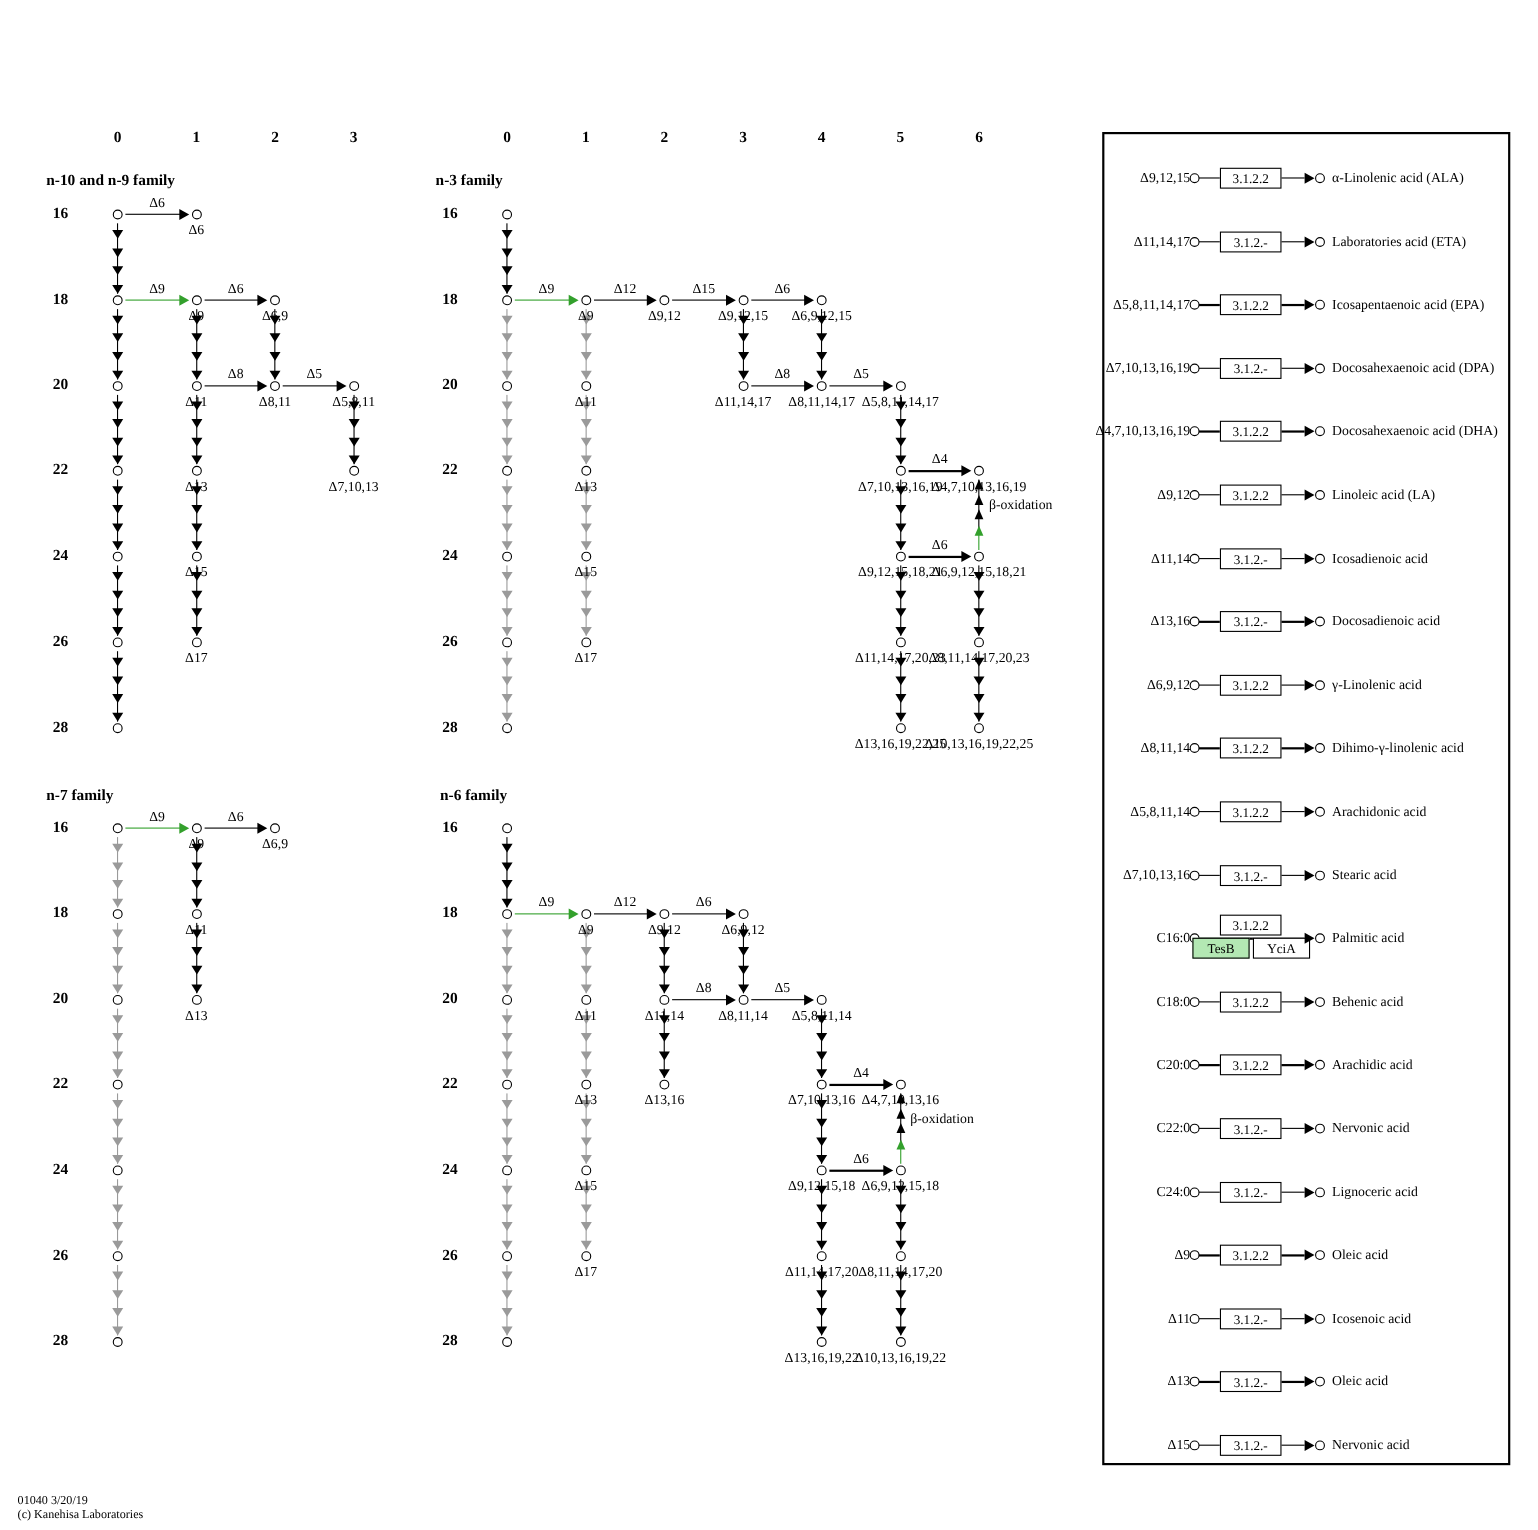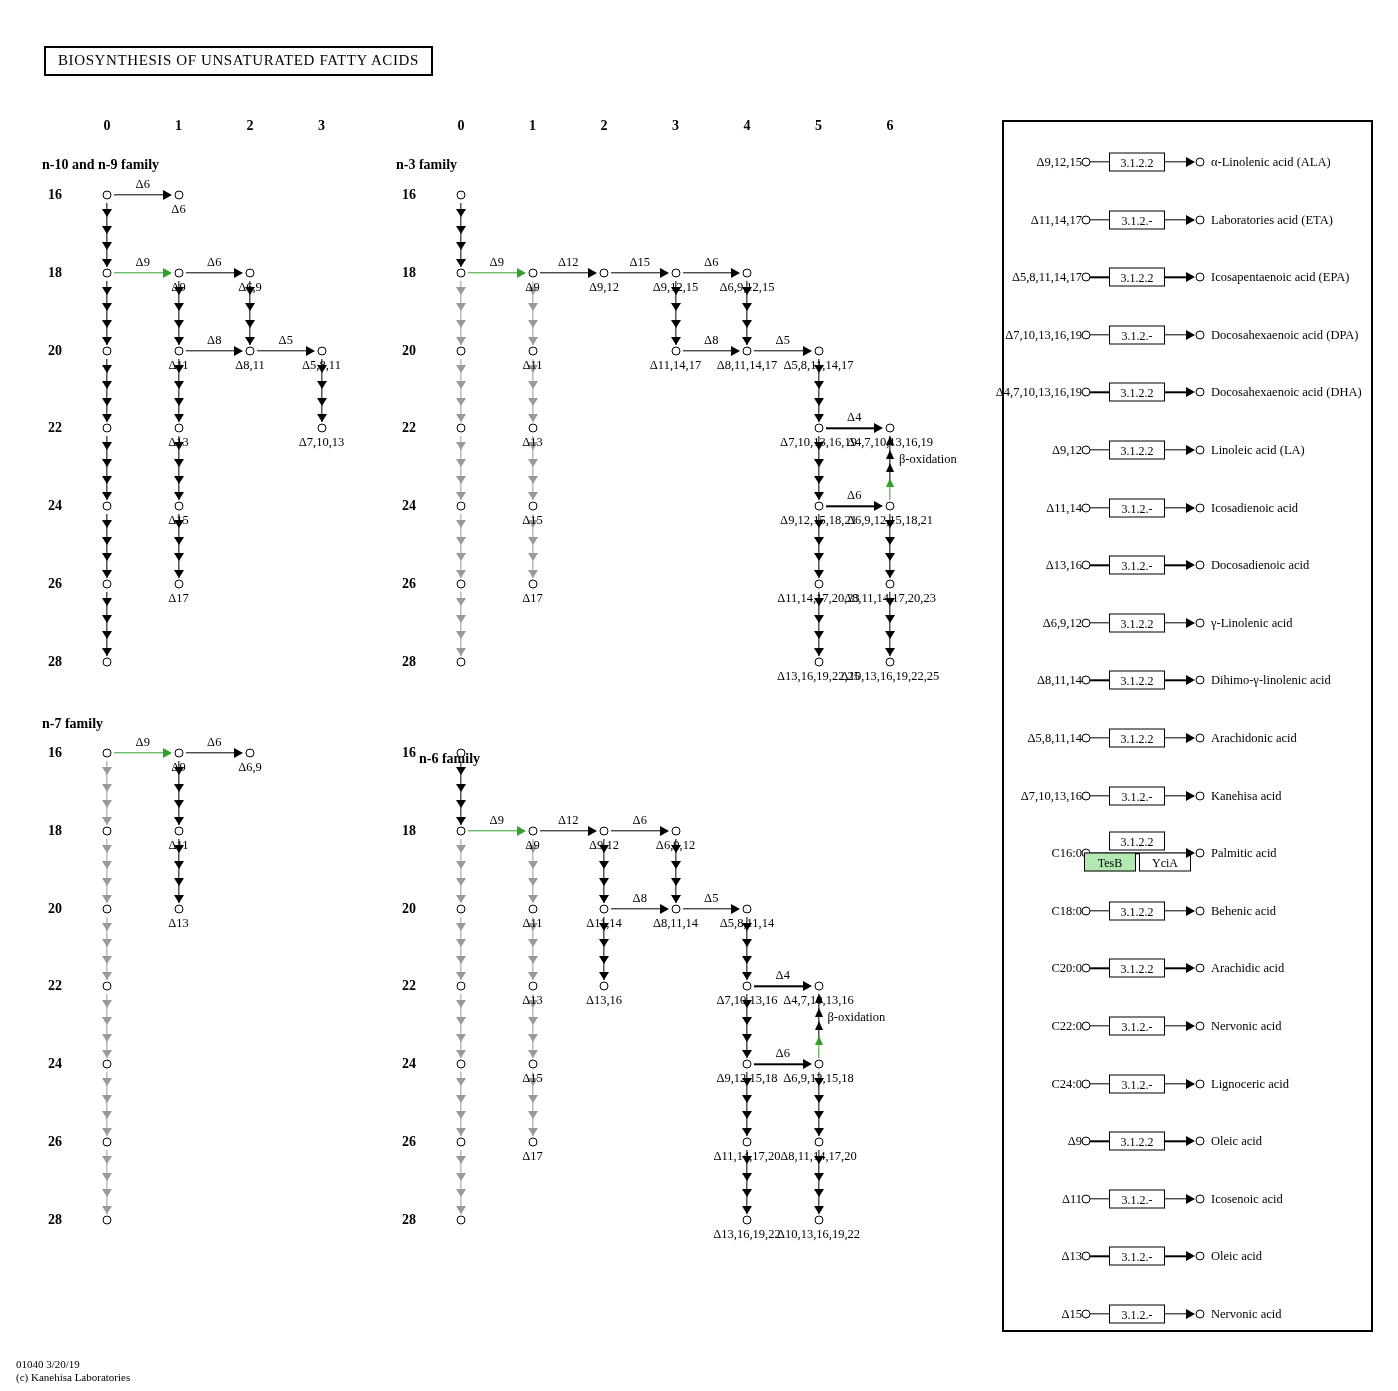"BIOSYNTHESIS OF UNSATURATED FATTY ACIDS" div.title-box { html: <div>BIOSYNTHESIS OF UNSATURATED FATTY ACIDS</div> -> none }
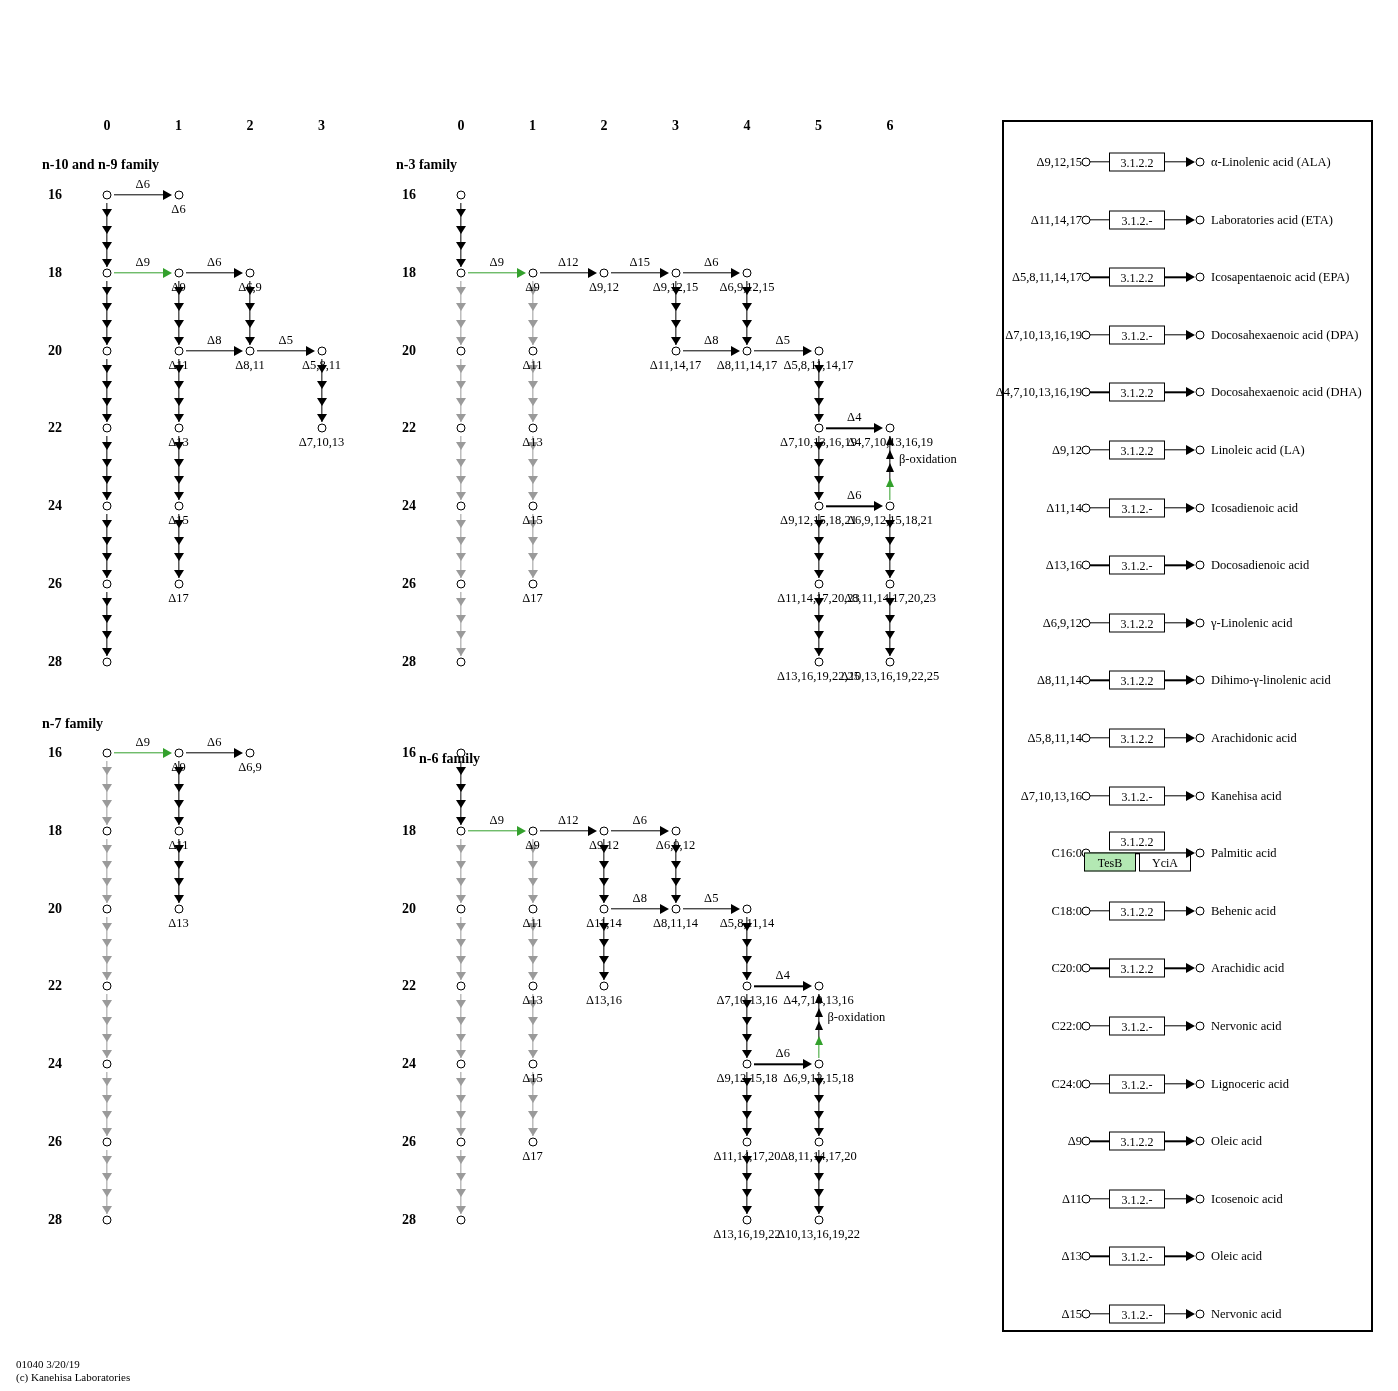"n-6 family" div.famlabel { left: 419px -> 400px; margin-top: 35px -> none }
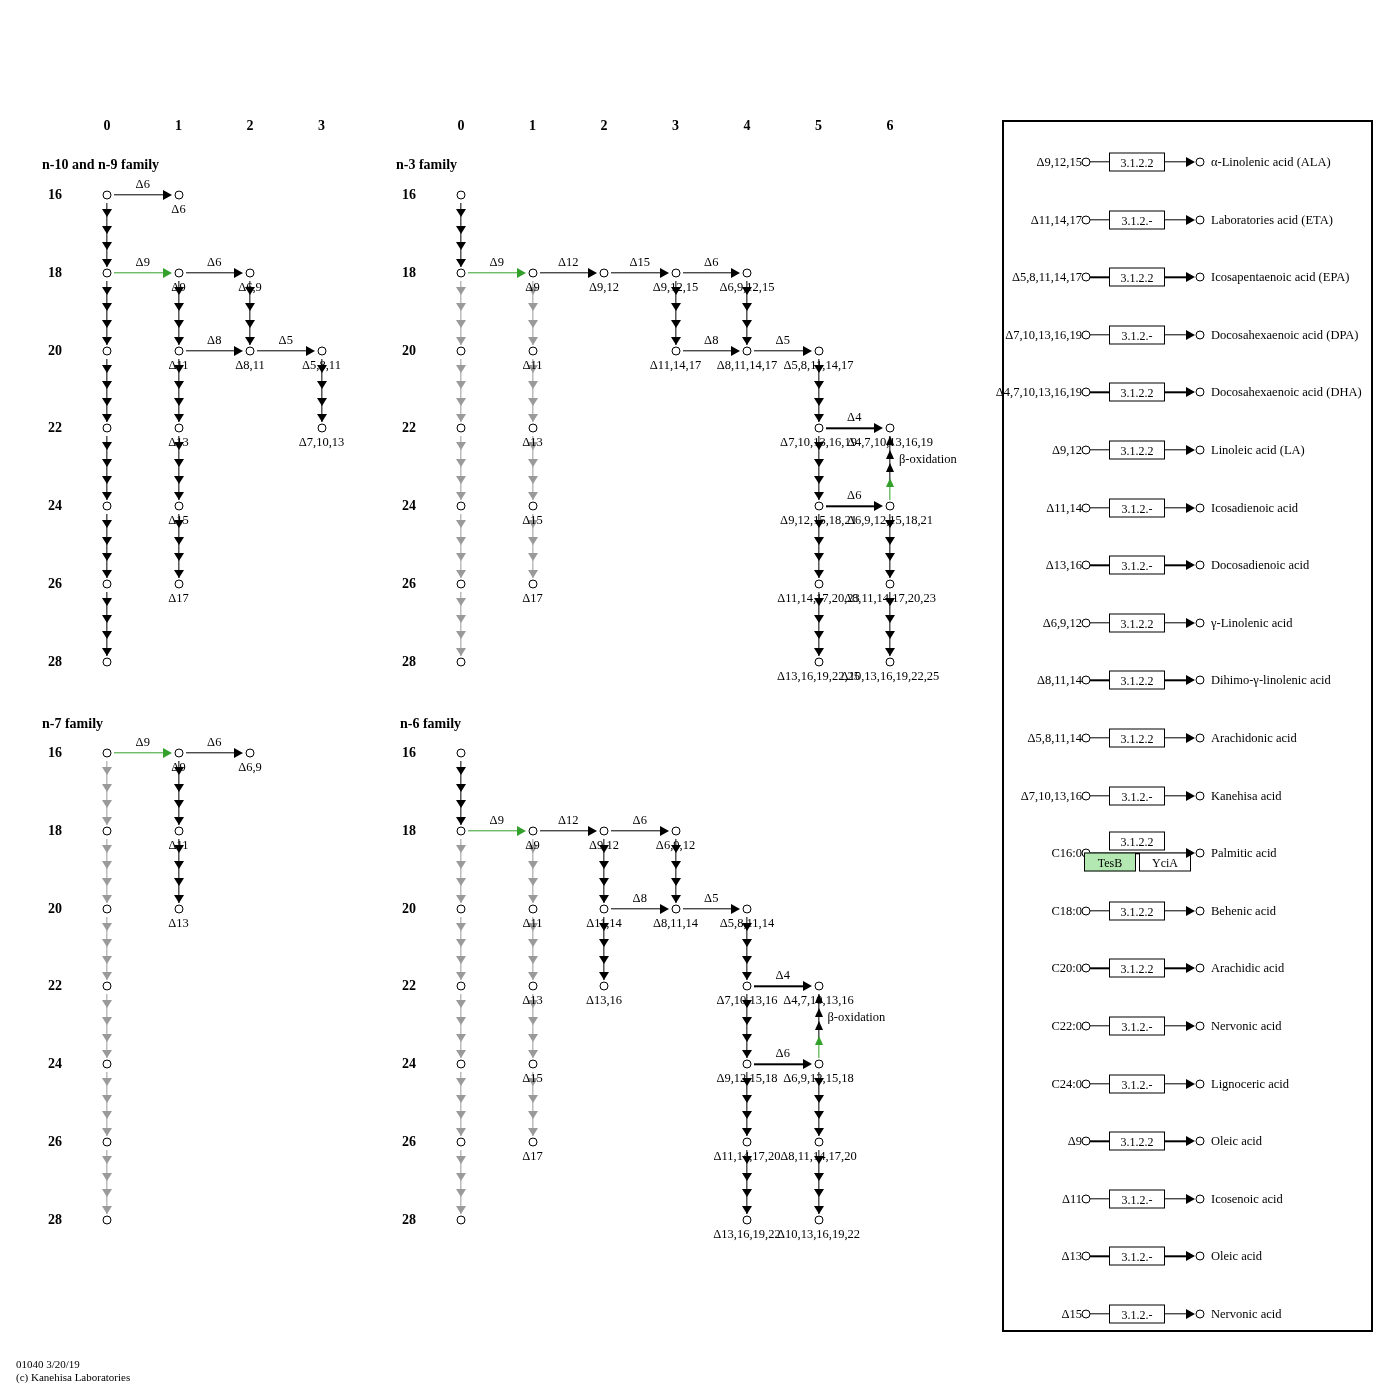"Kanehisa acid" div.lname { text: Kanehisa -> Stearic }
